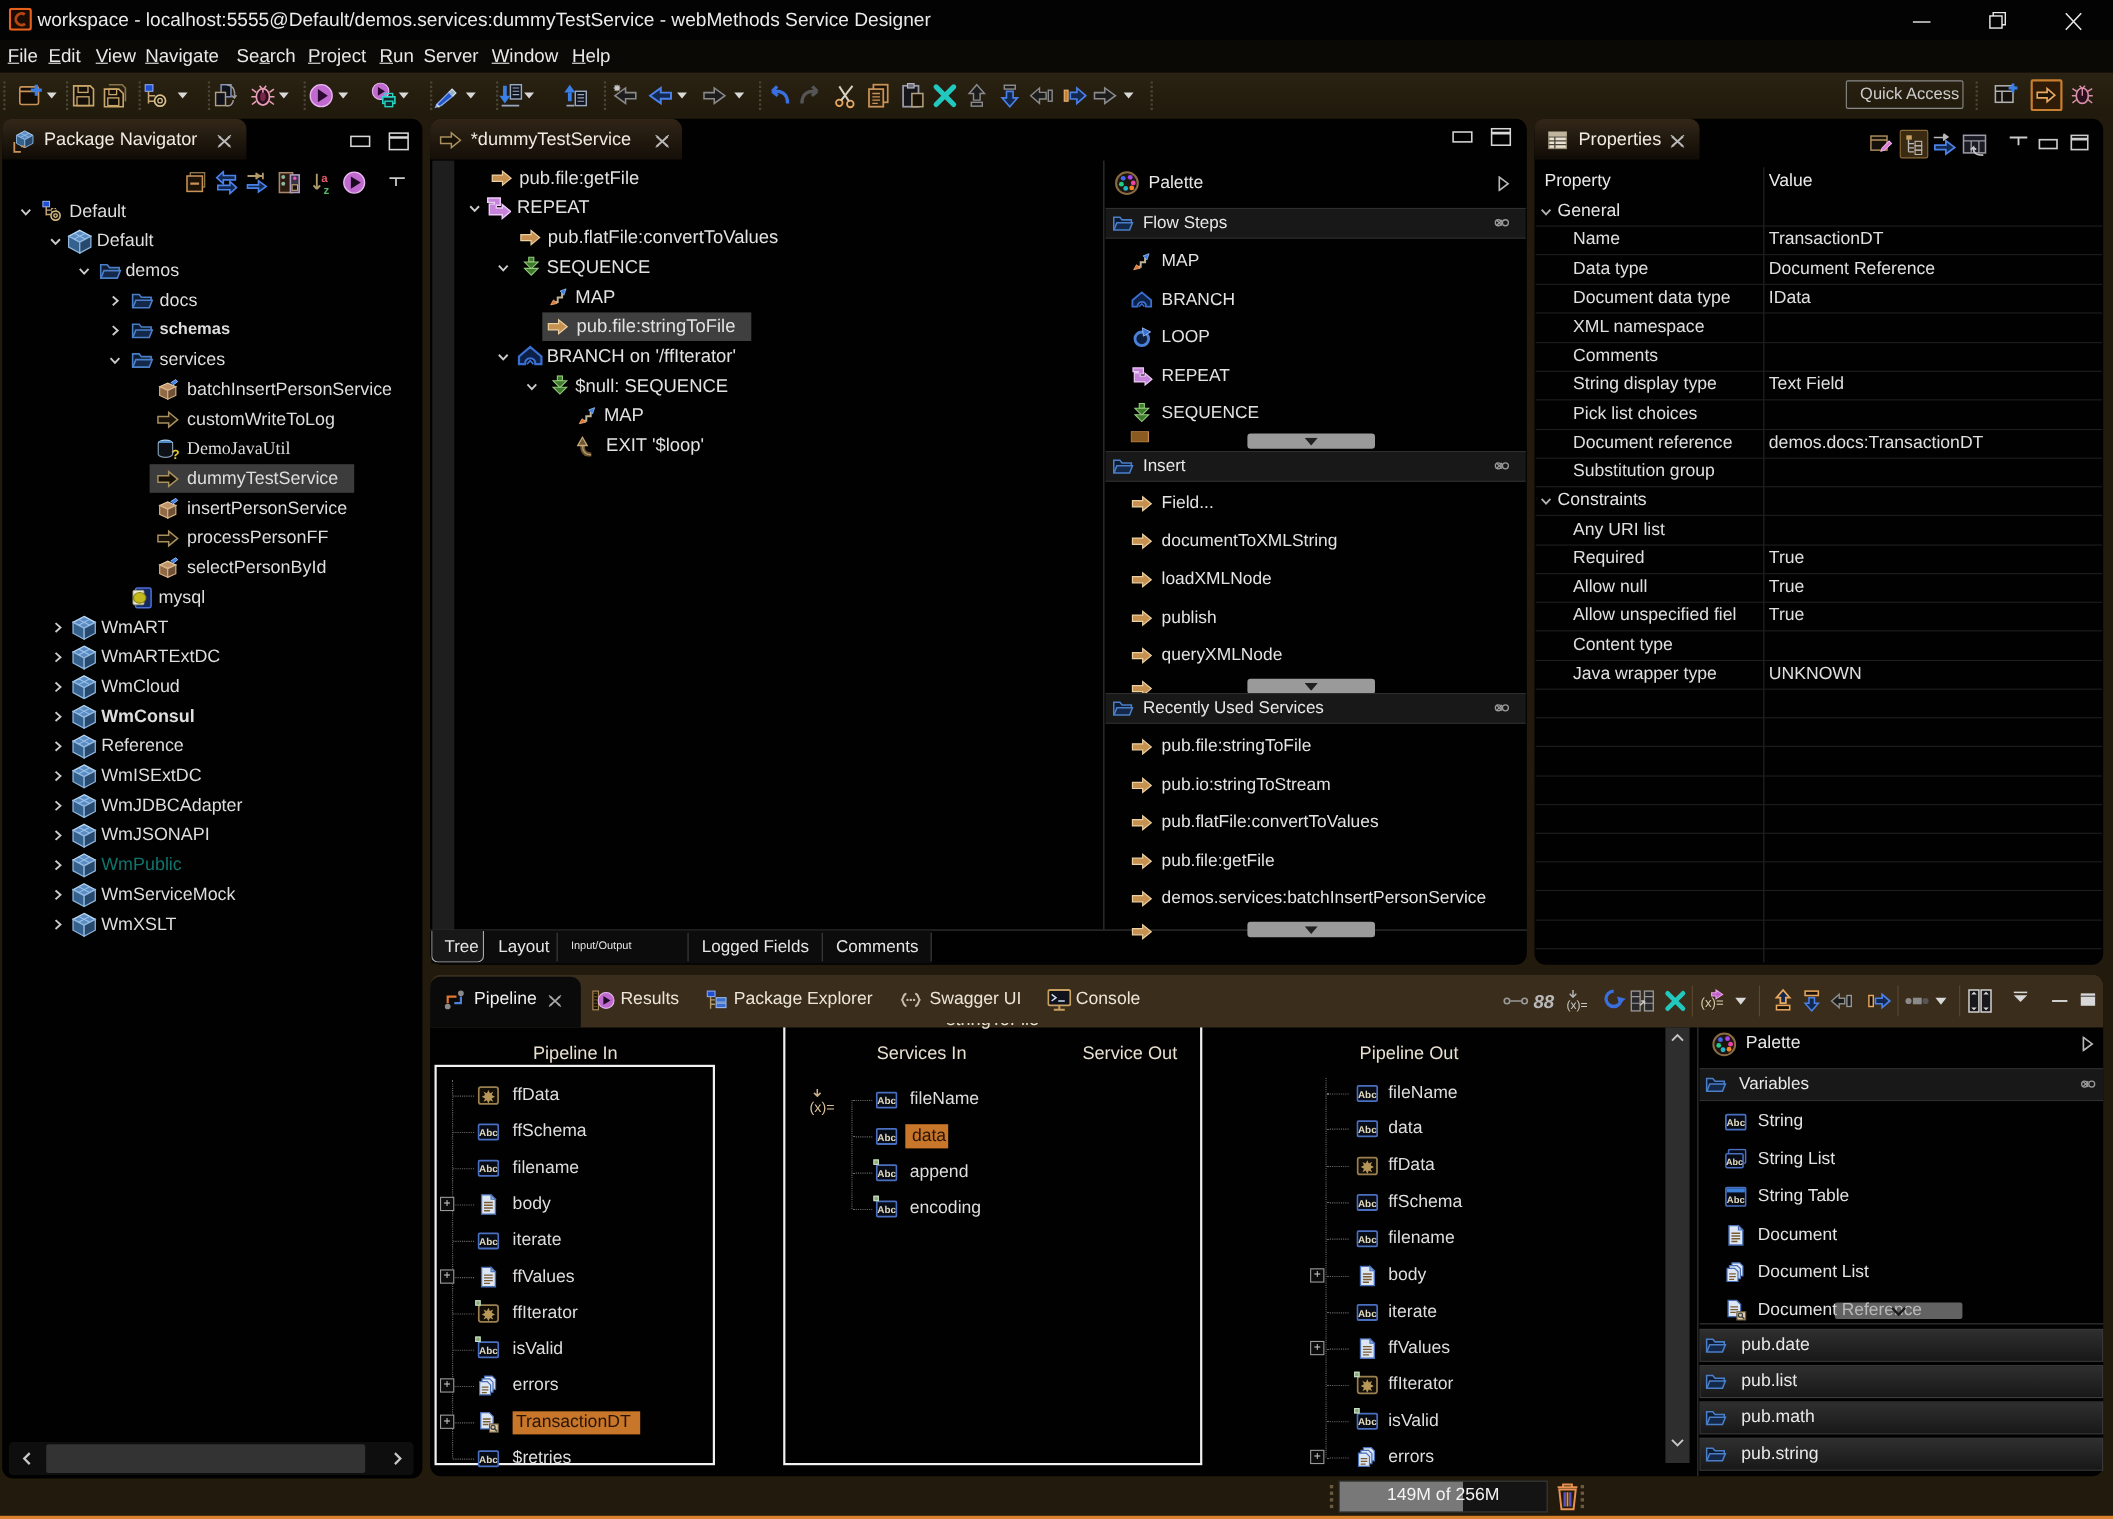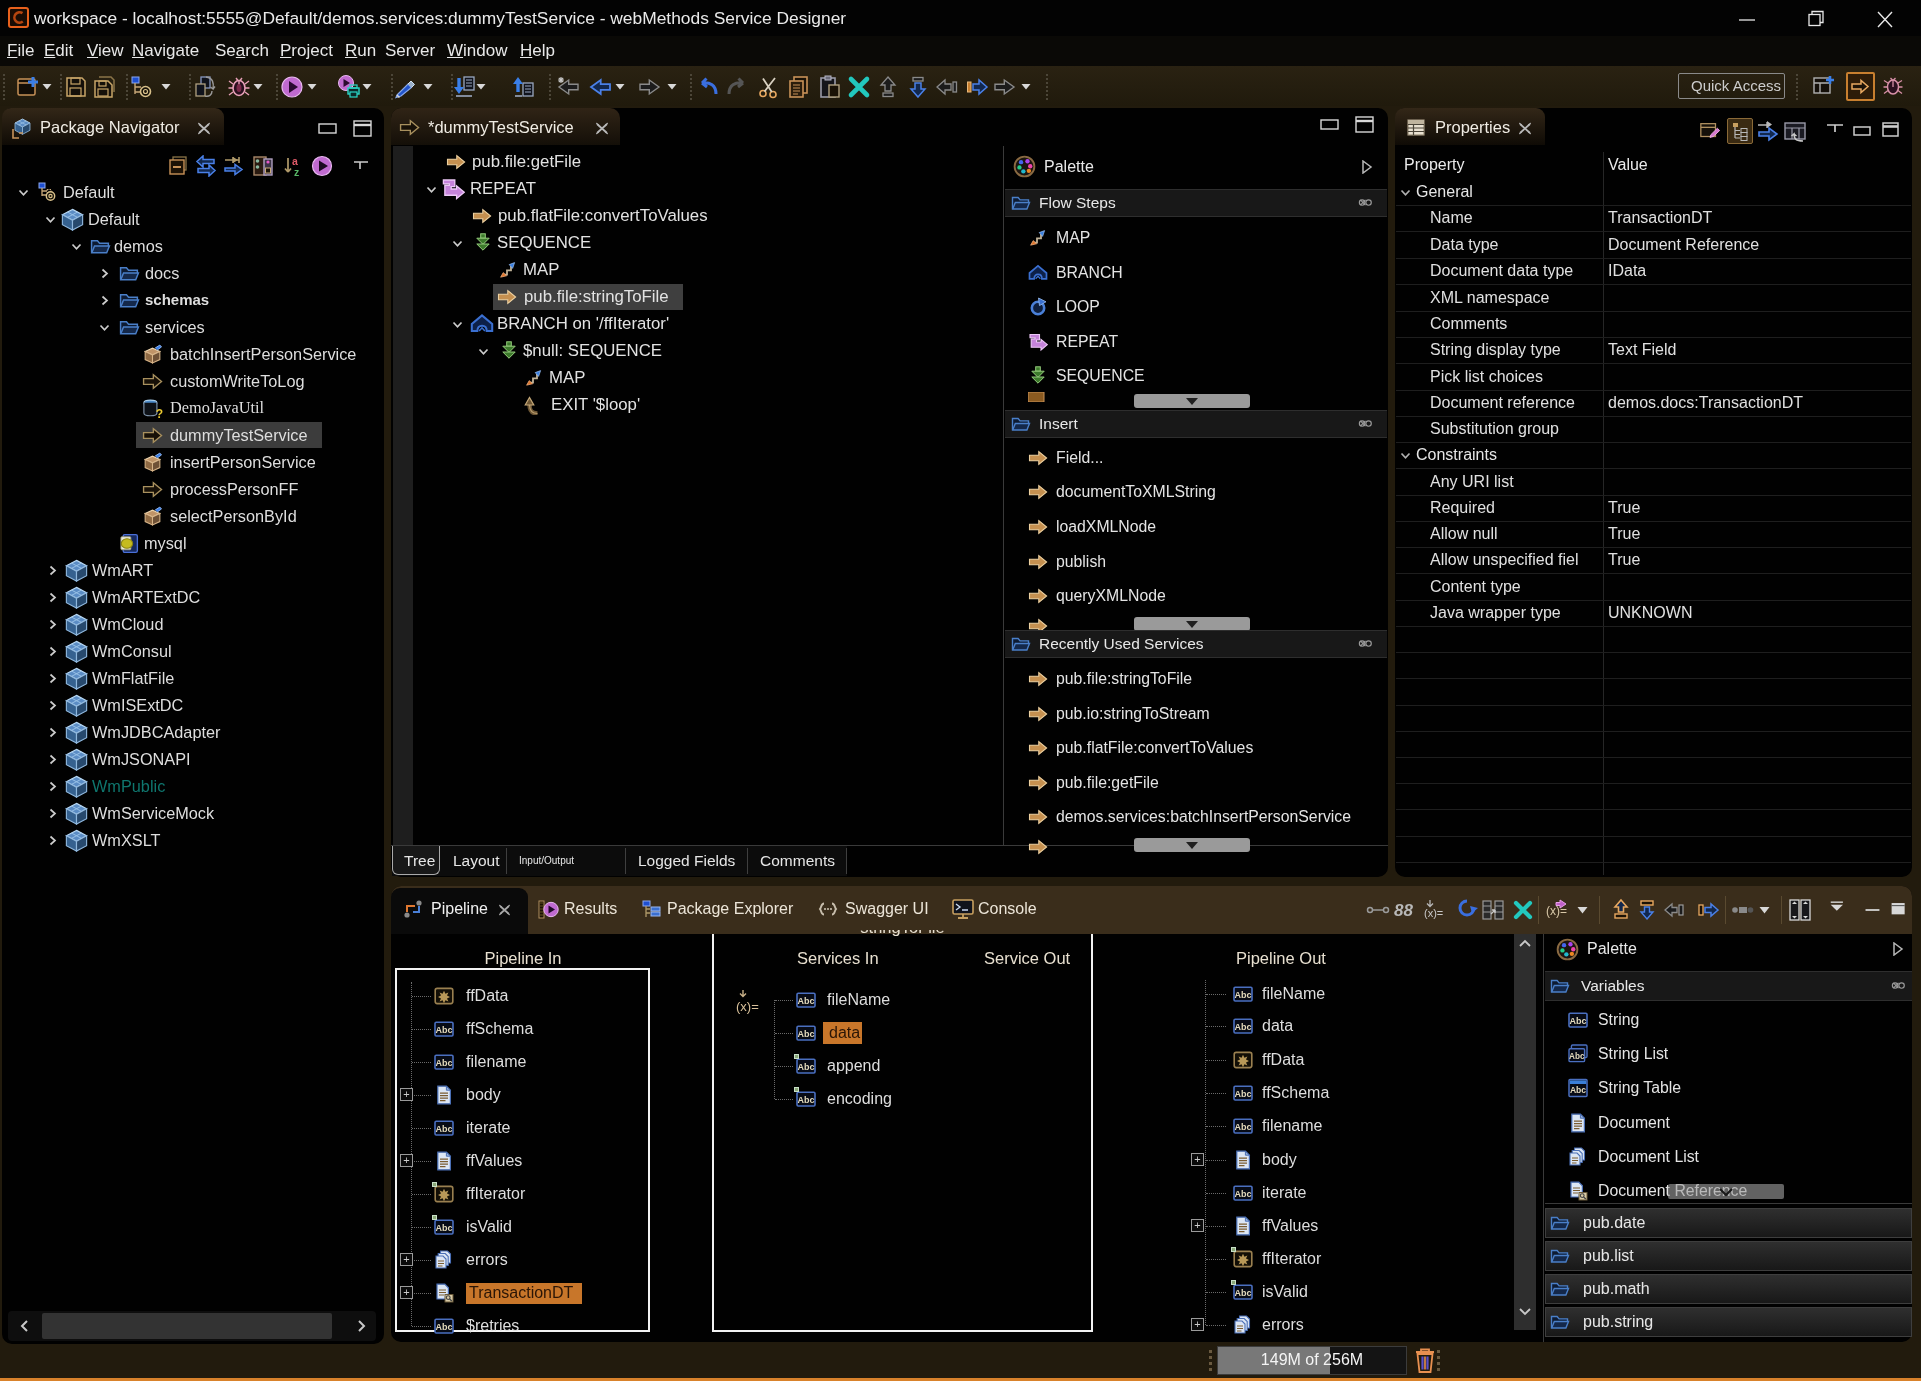"WmConsul" div { font-weight: normal -> bold }
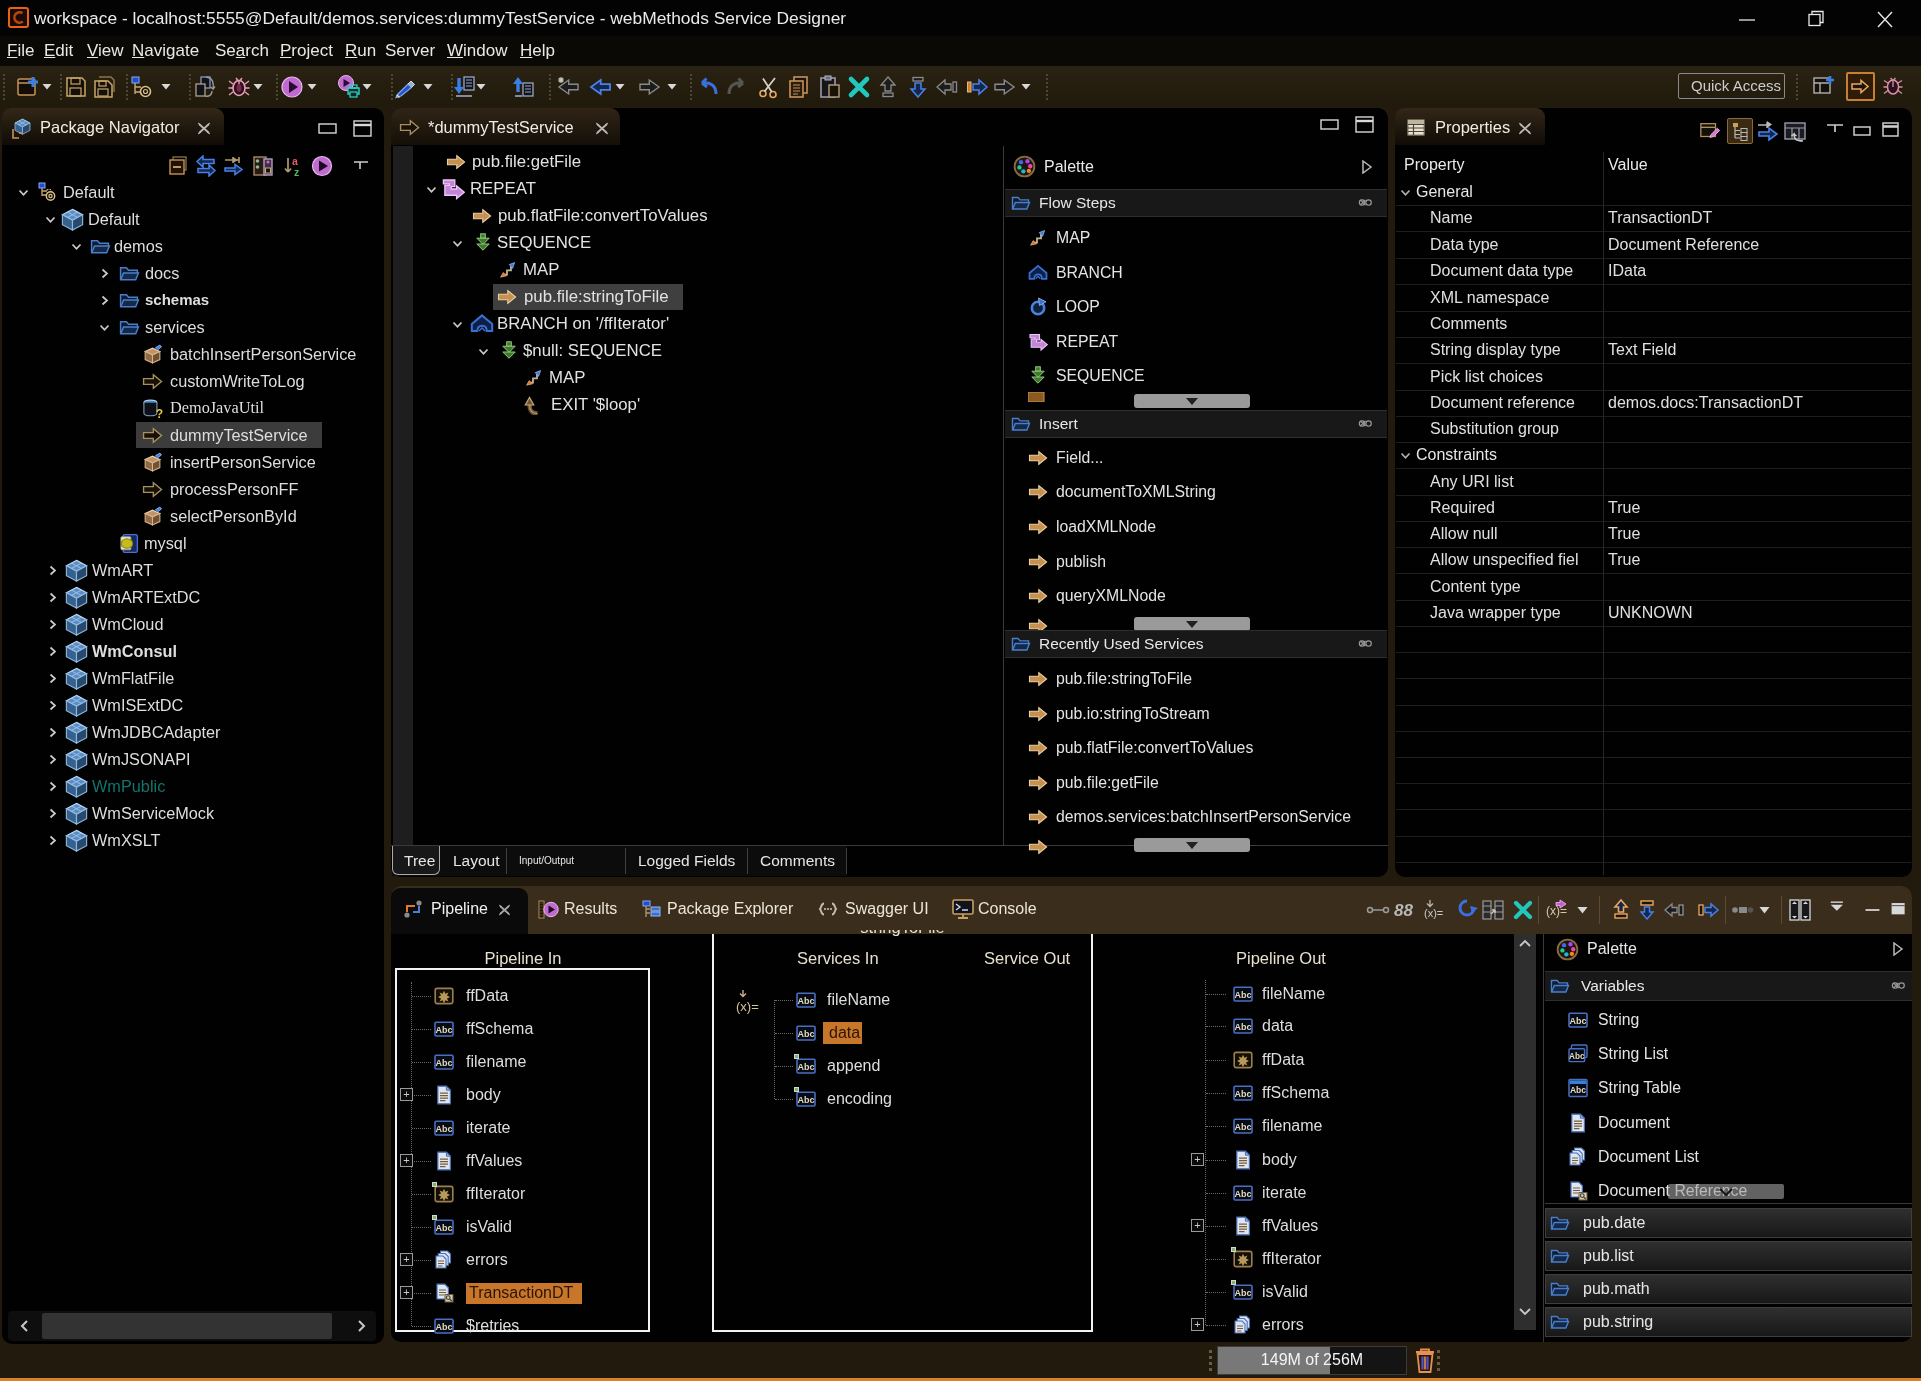"WmFlatFile" div { text: WmFlatFile -> Reference }
